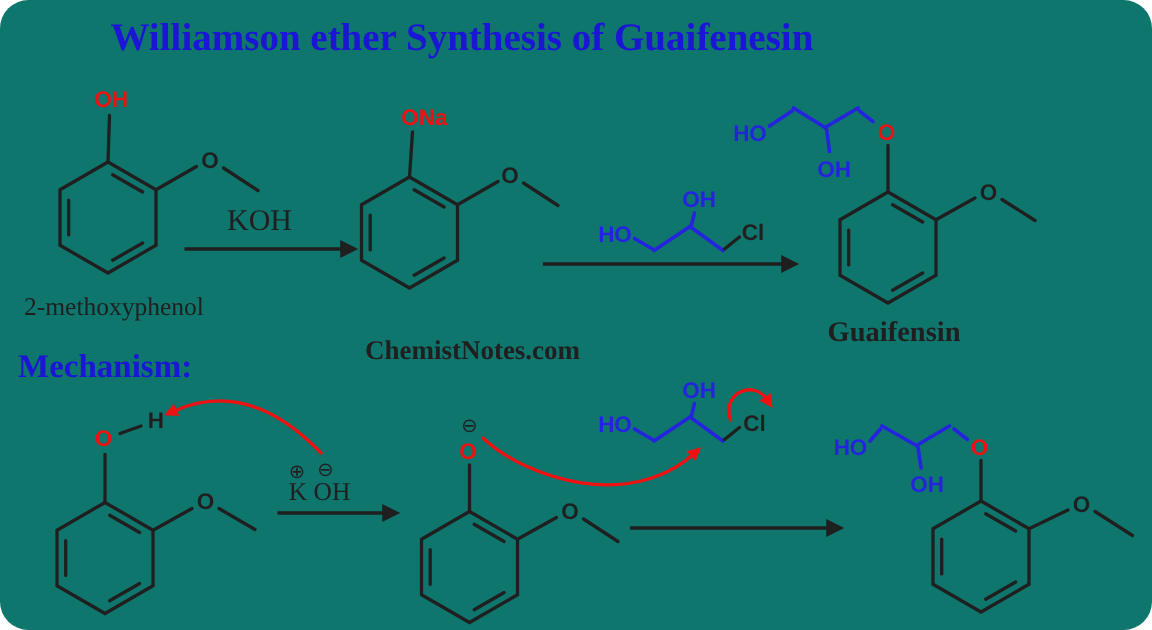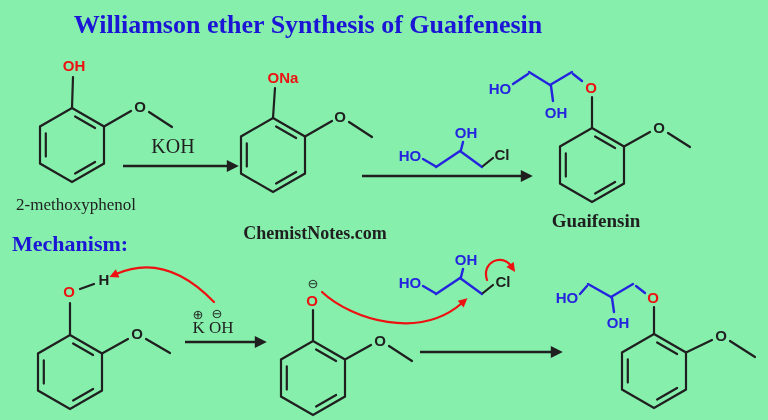"Williamson ether Synthesis of" .canvas { background: #86efac -> #0f766e; border-radius: none -> 19px }
